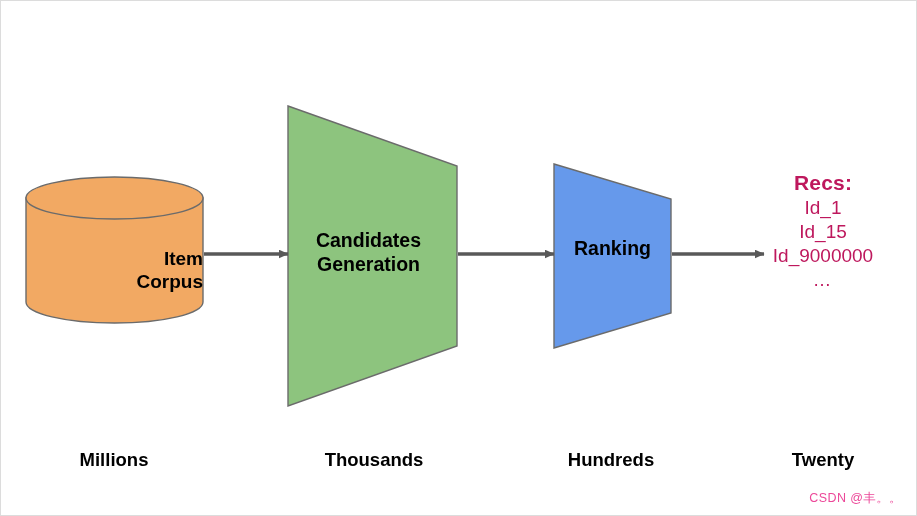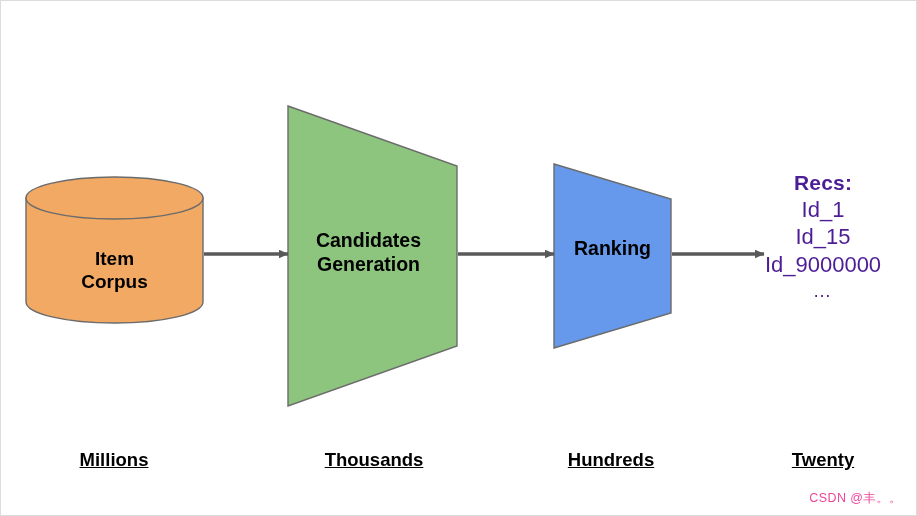"Recs:" #recs-block { color: #4c1d95 -> #be185d }
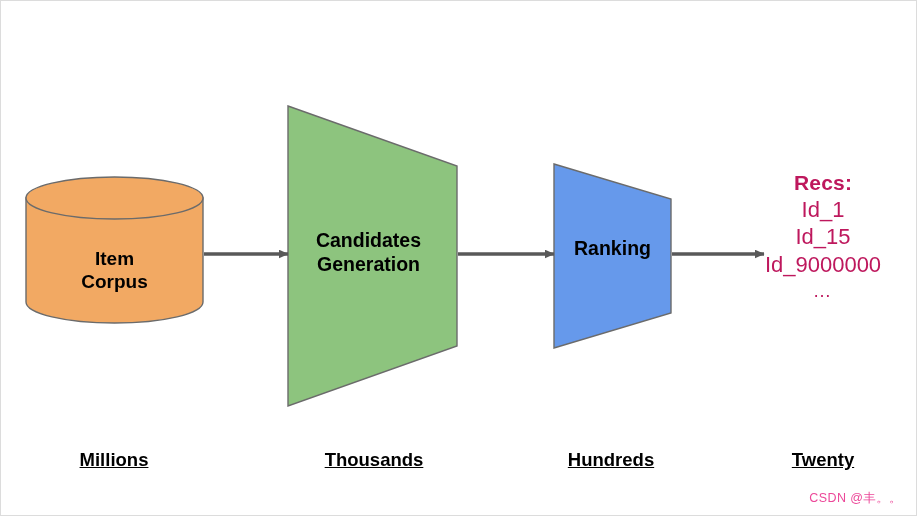"Id_1" .recs-item { font-size: 22px -> 19px }
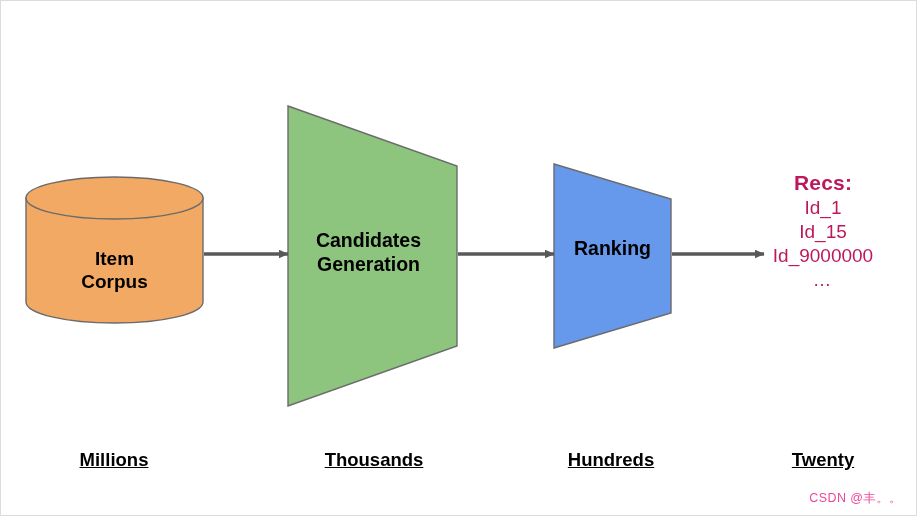"Item" #label-item-corpus { text-align: none -> right }
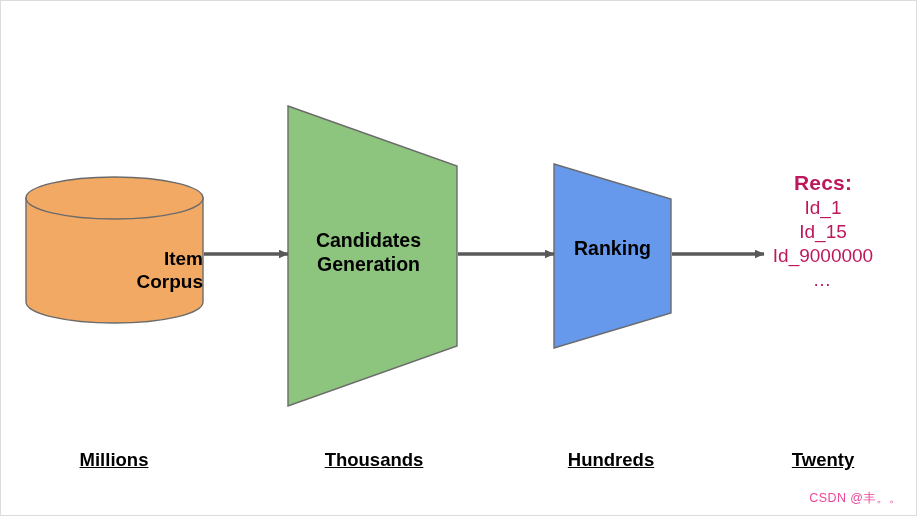"Millions" .tier-label { text-decoration: underline -> none }
